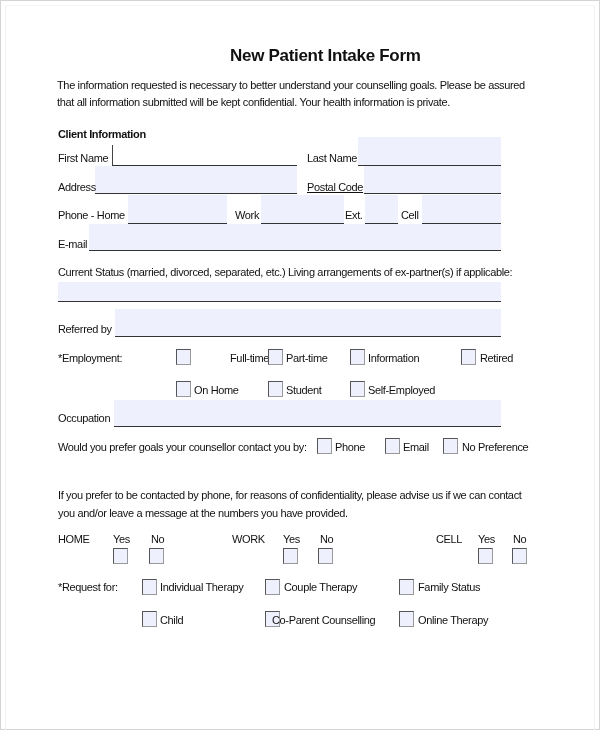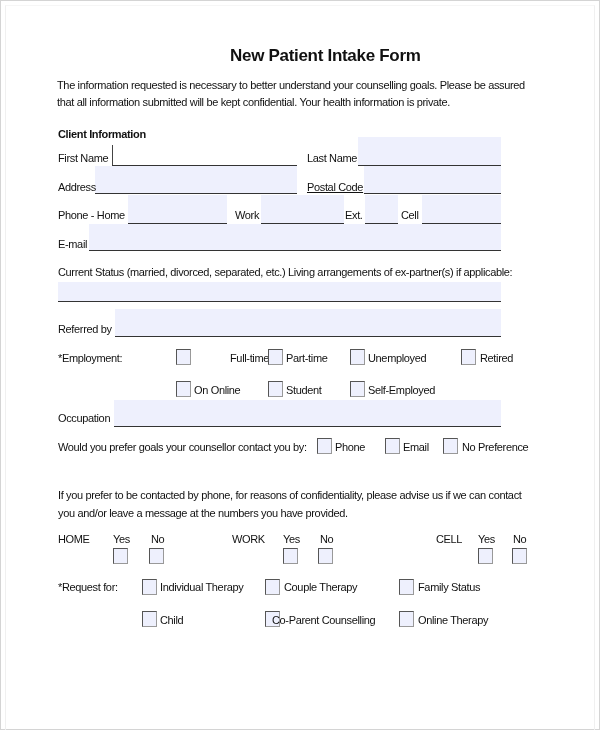"Unemployed" div.abs { text: Unemployed -> Information }
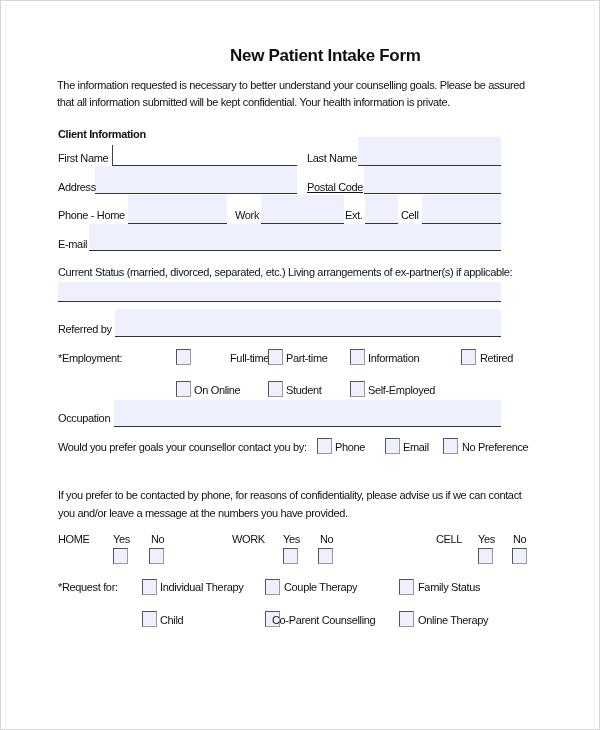"On Online" div.abs { text: Online -> Home }
